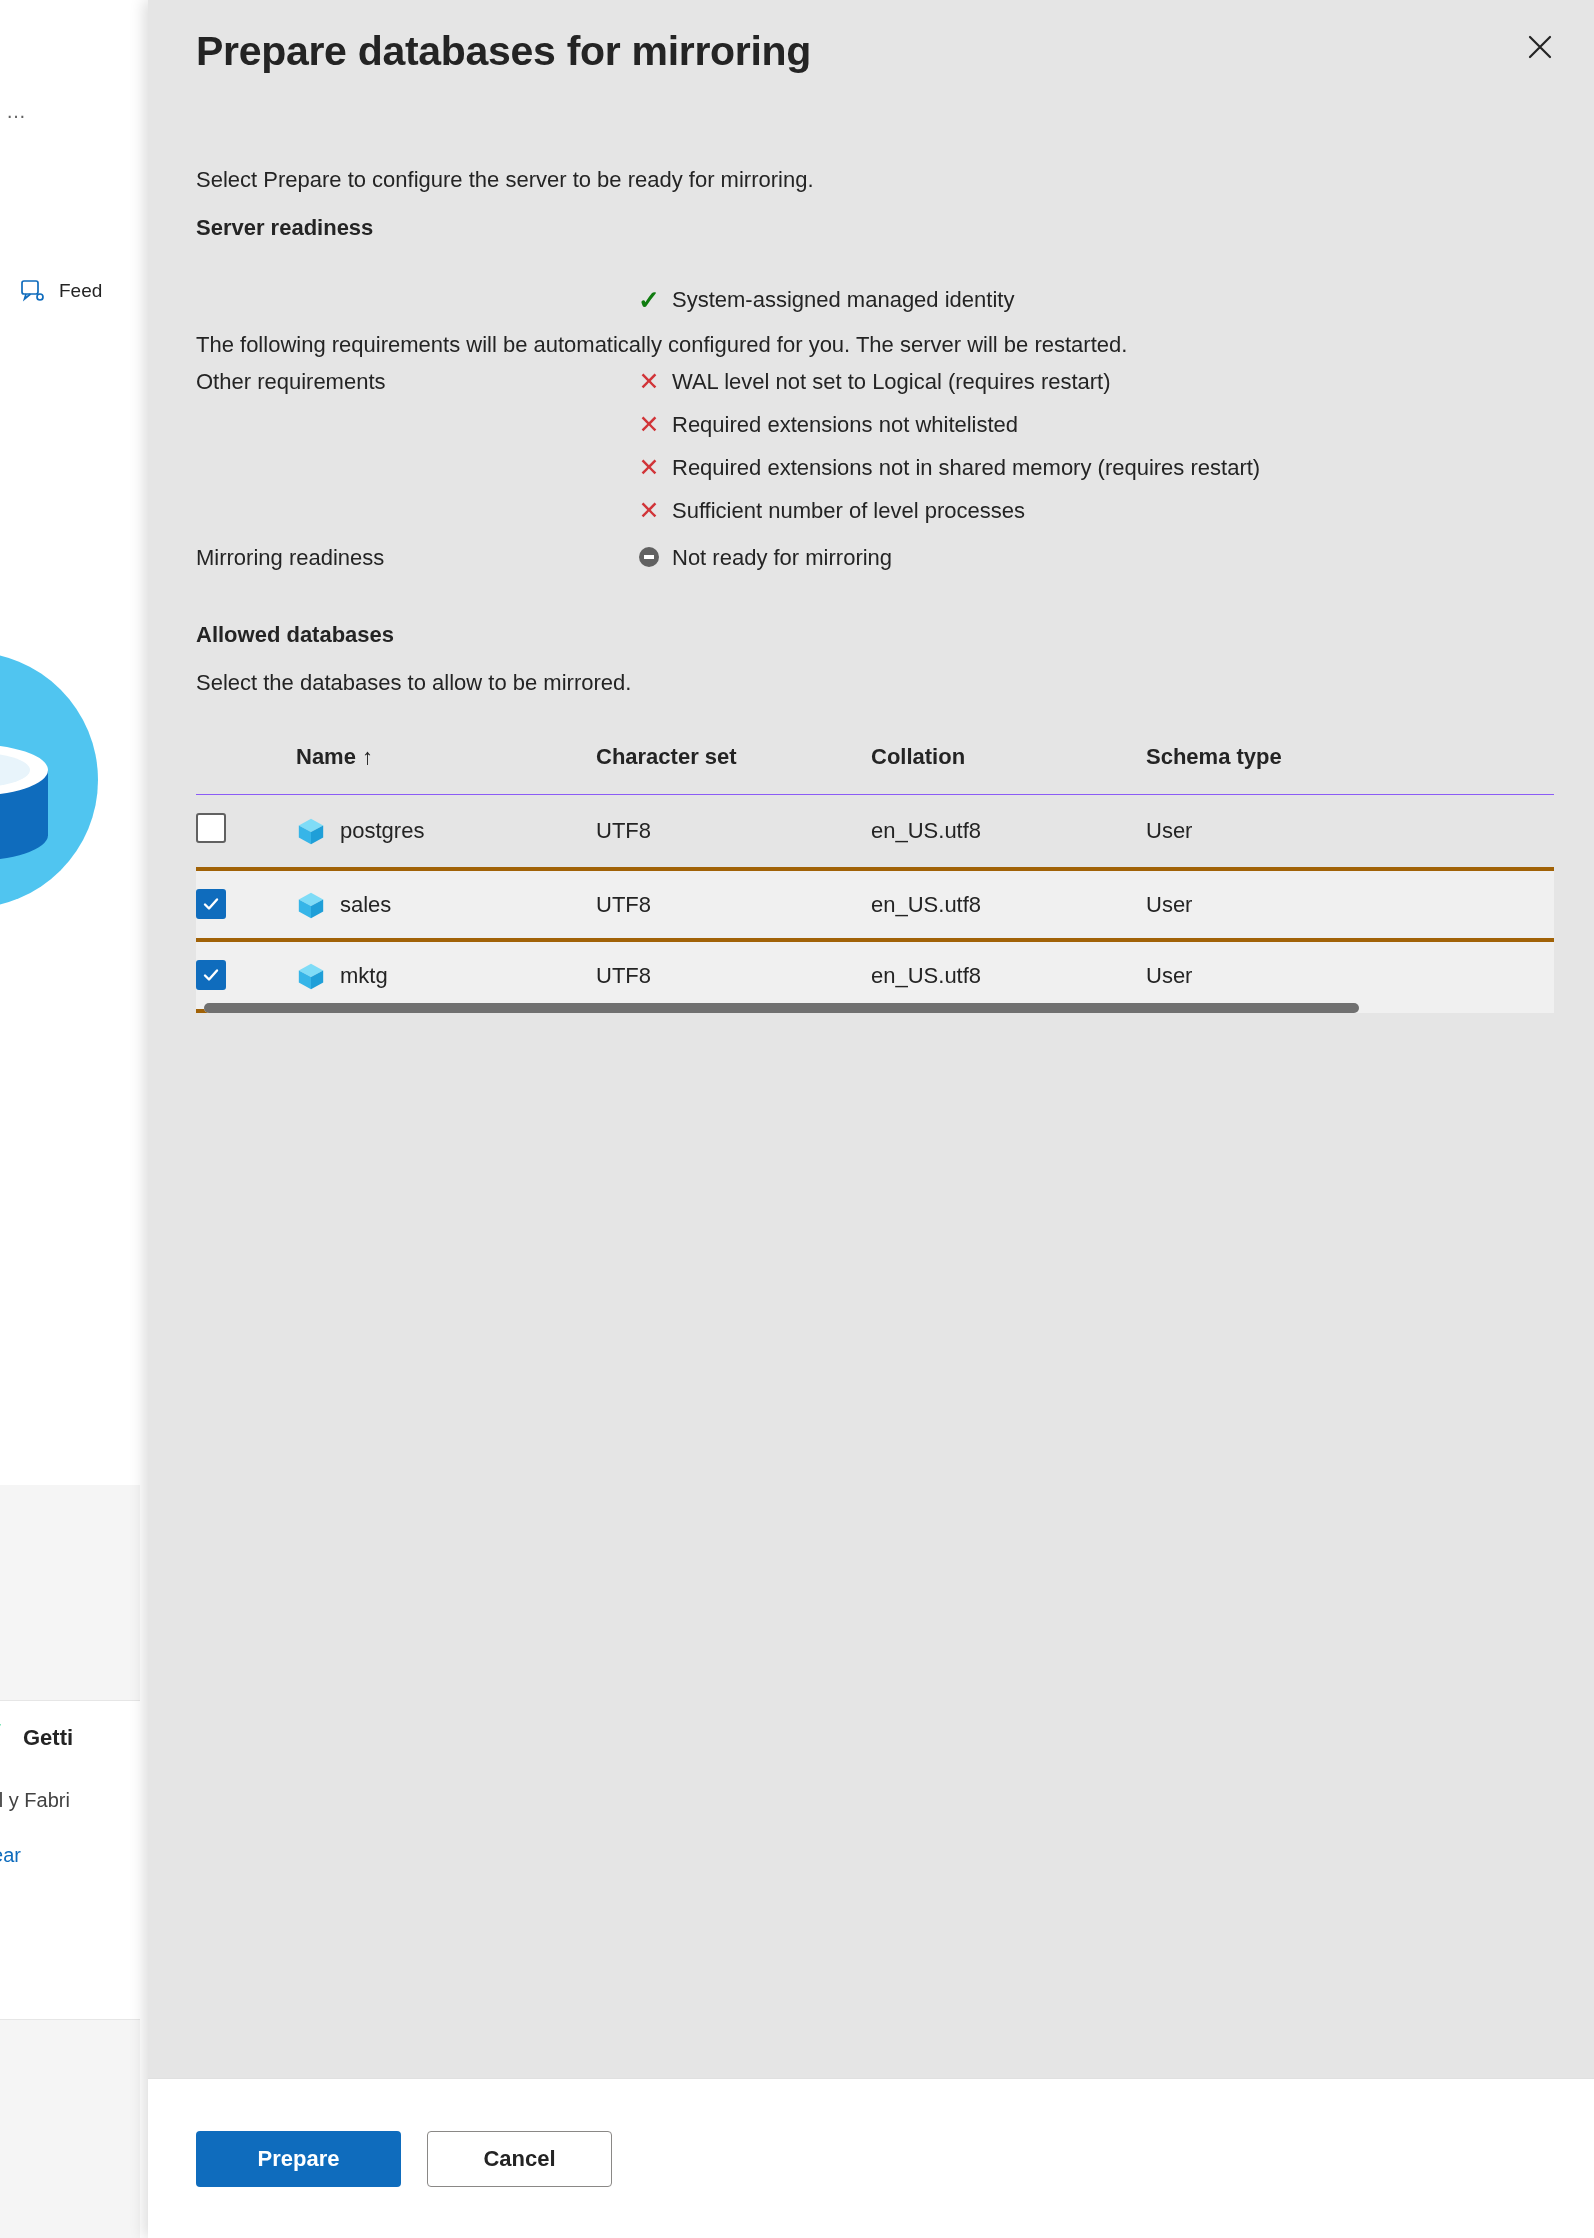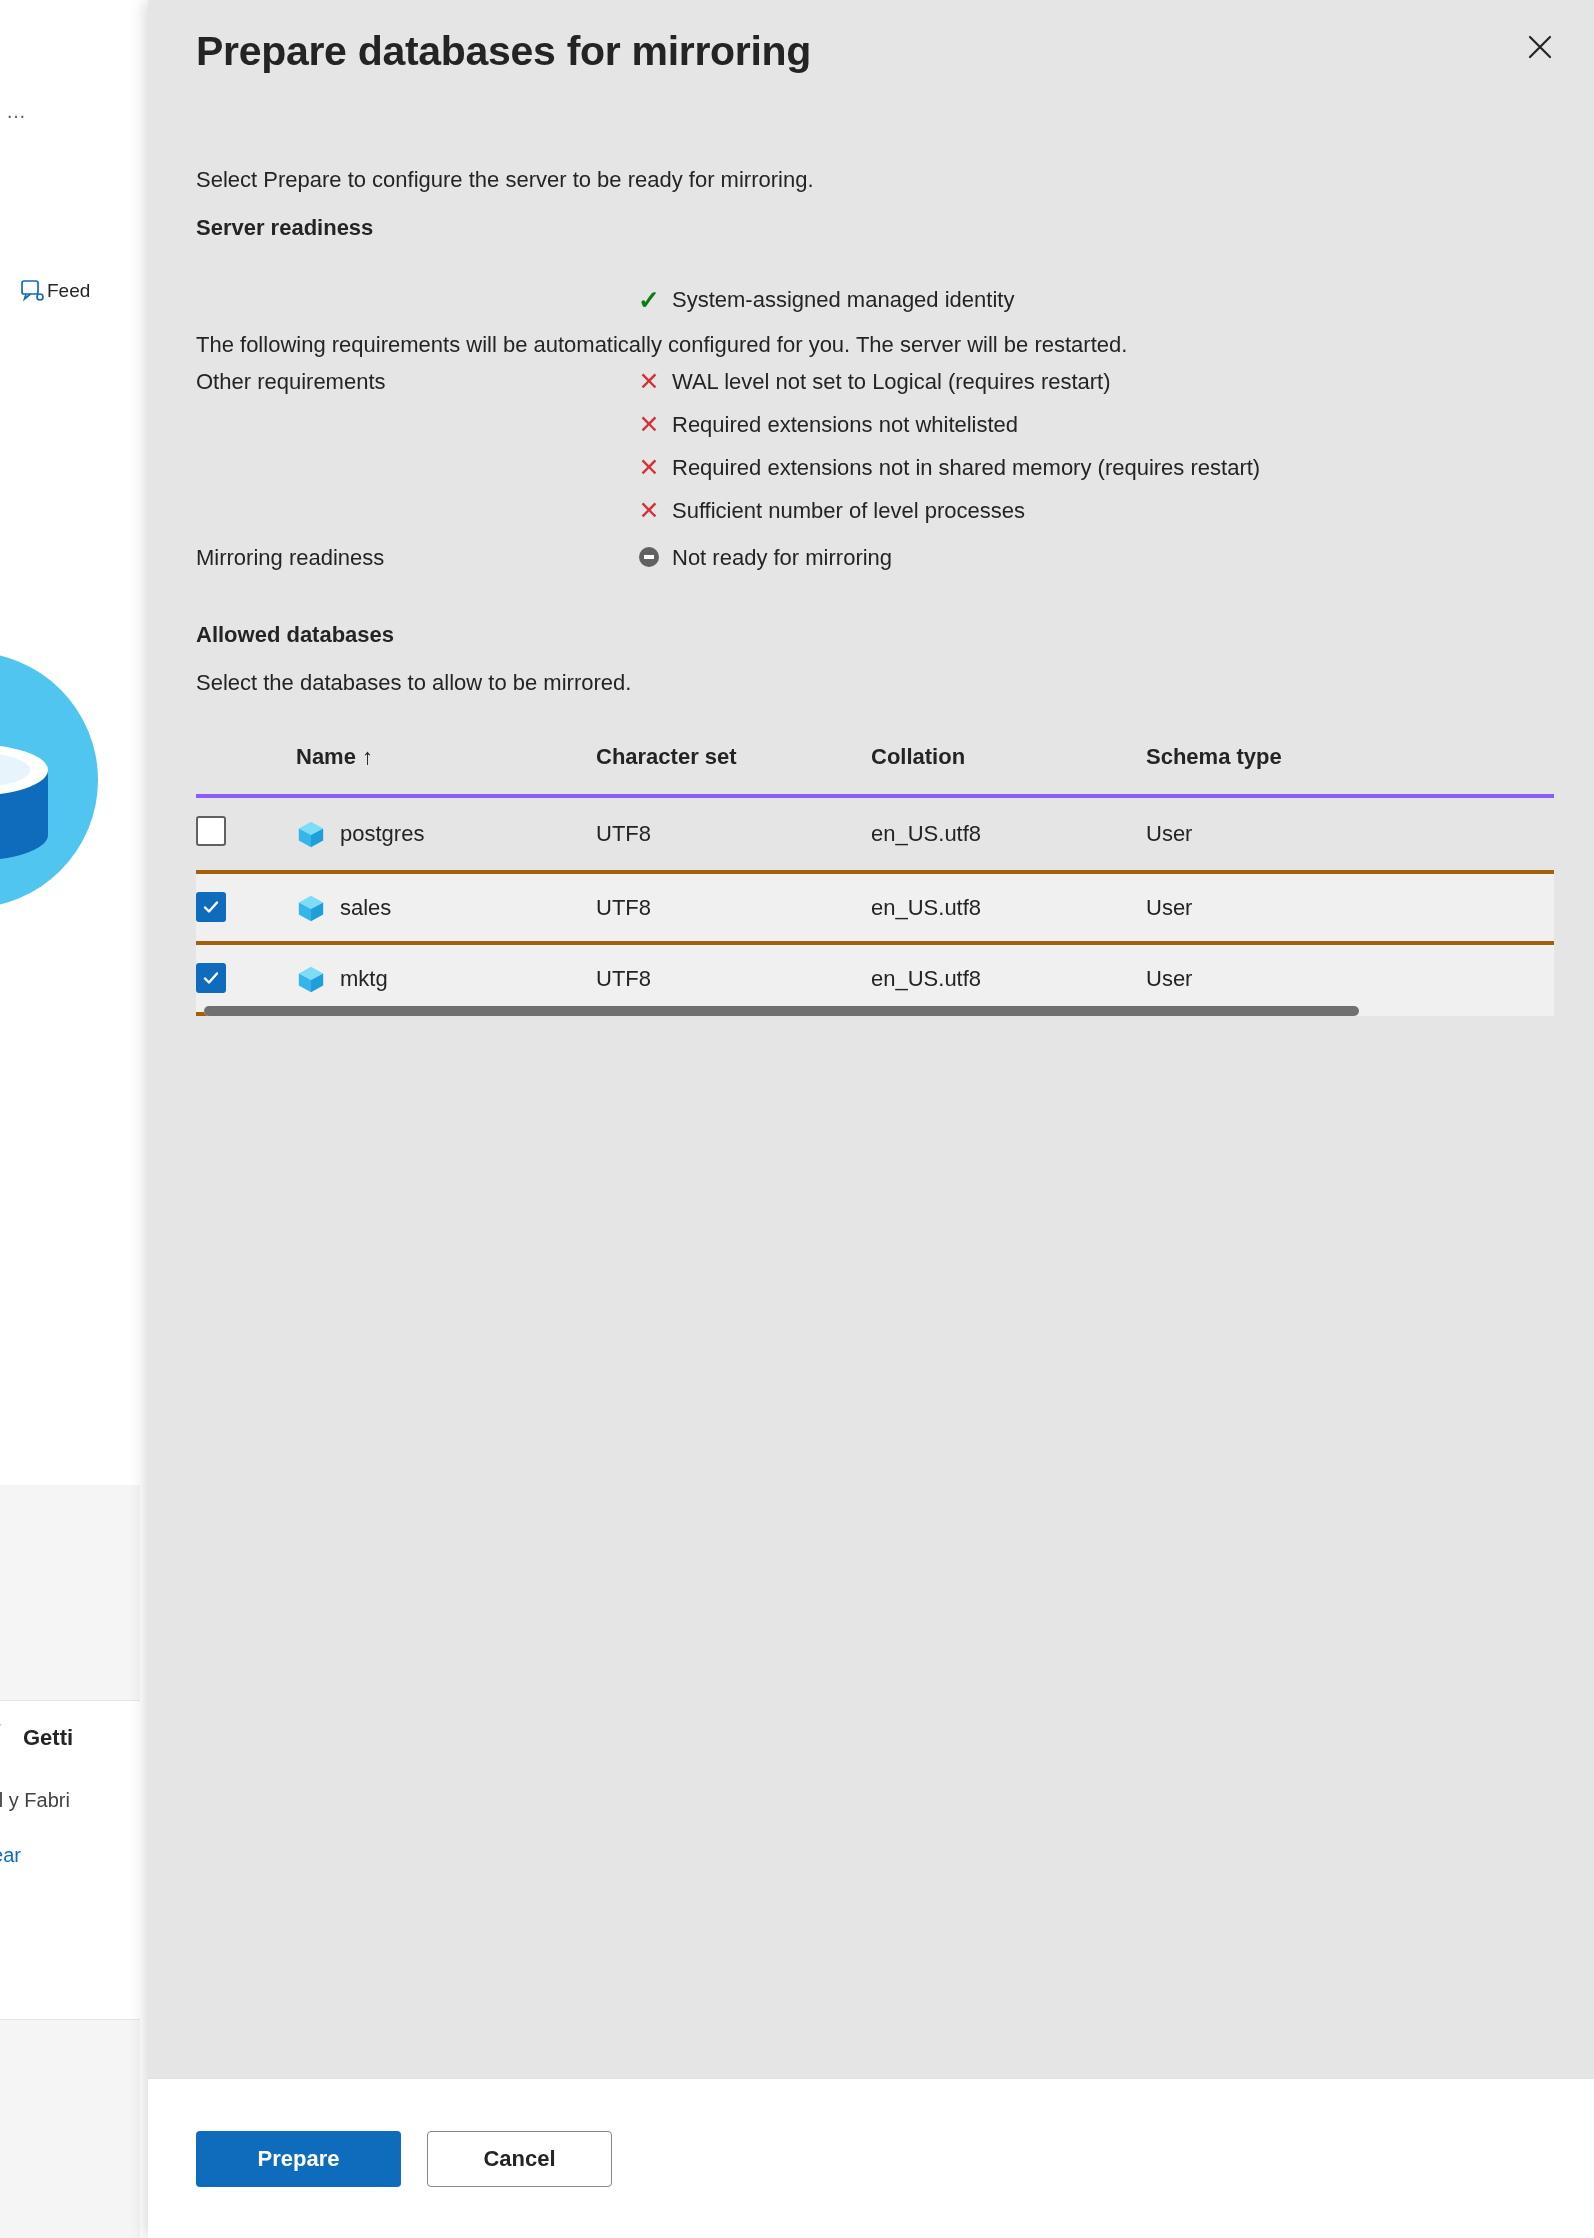"Feed" #bg-feedback { gap: 1px -> 13px }
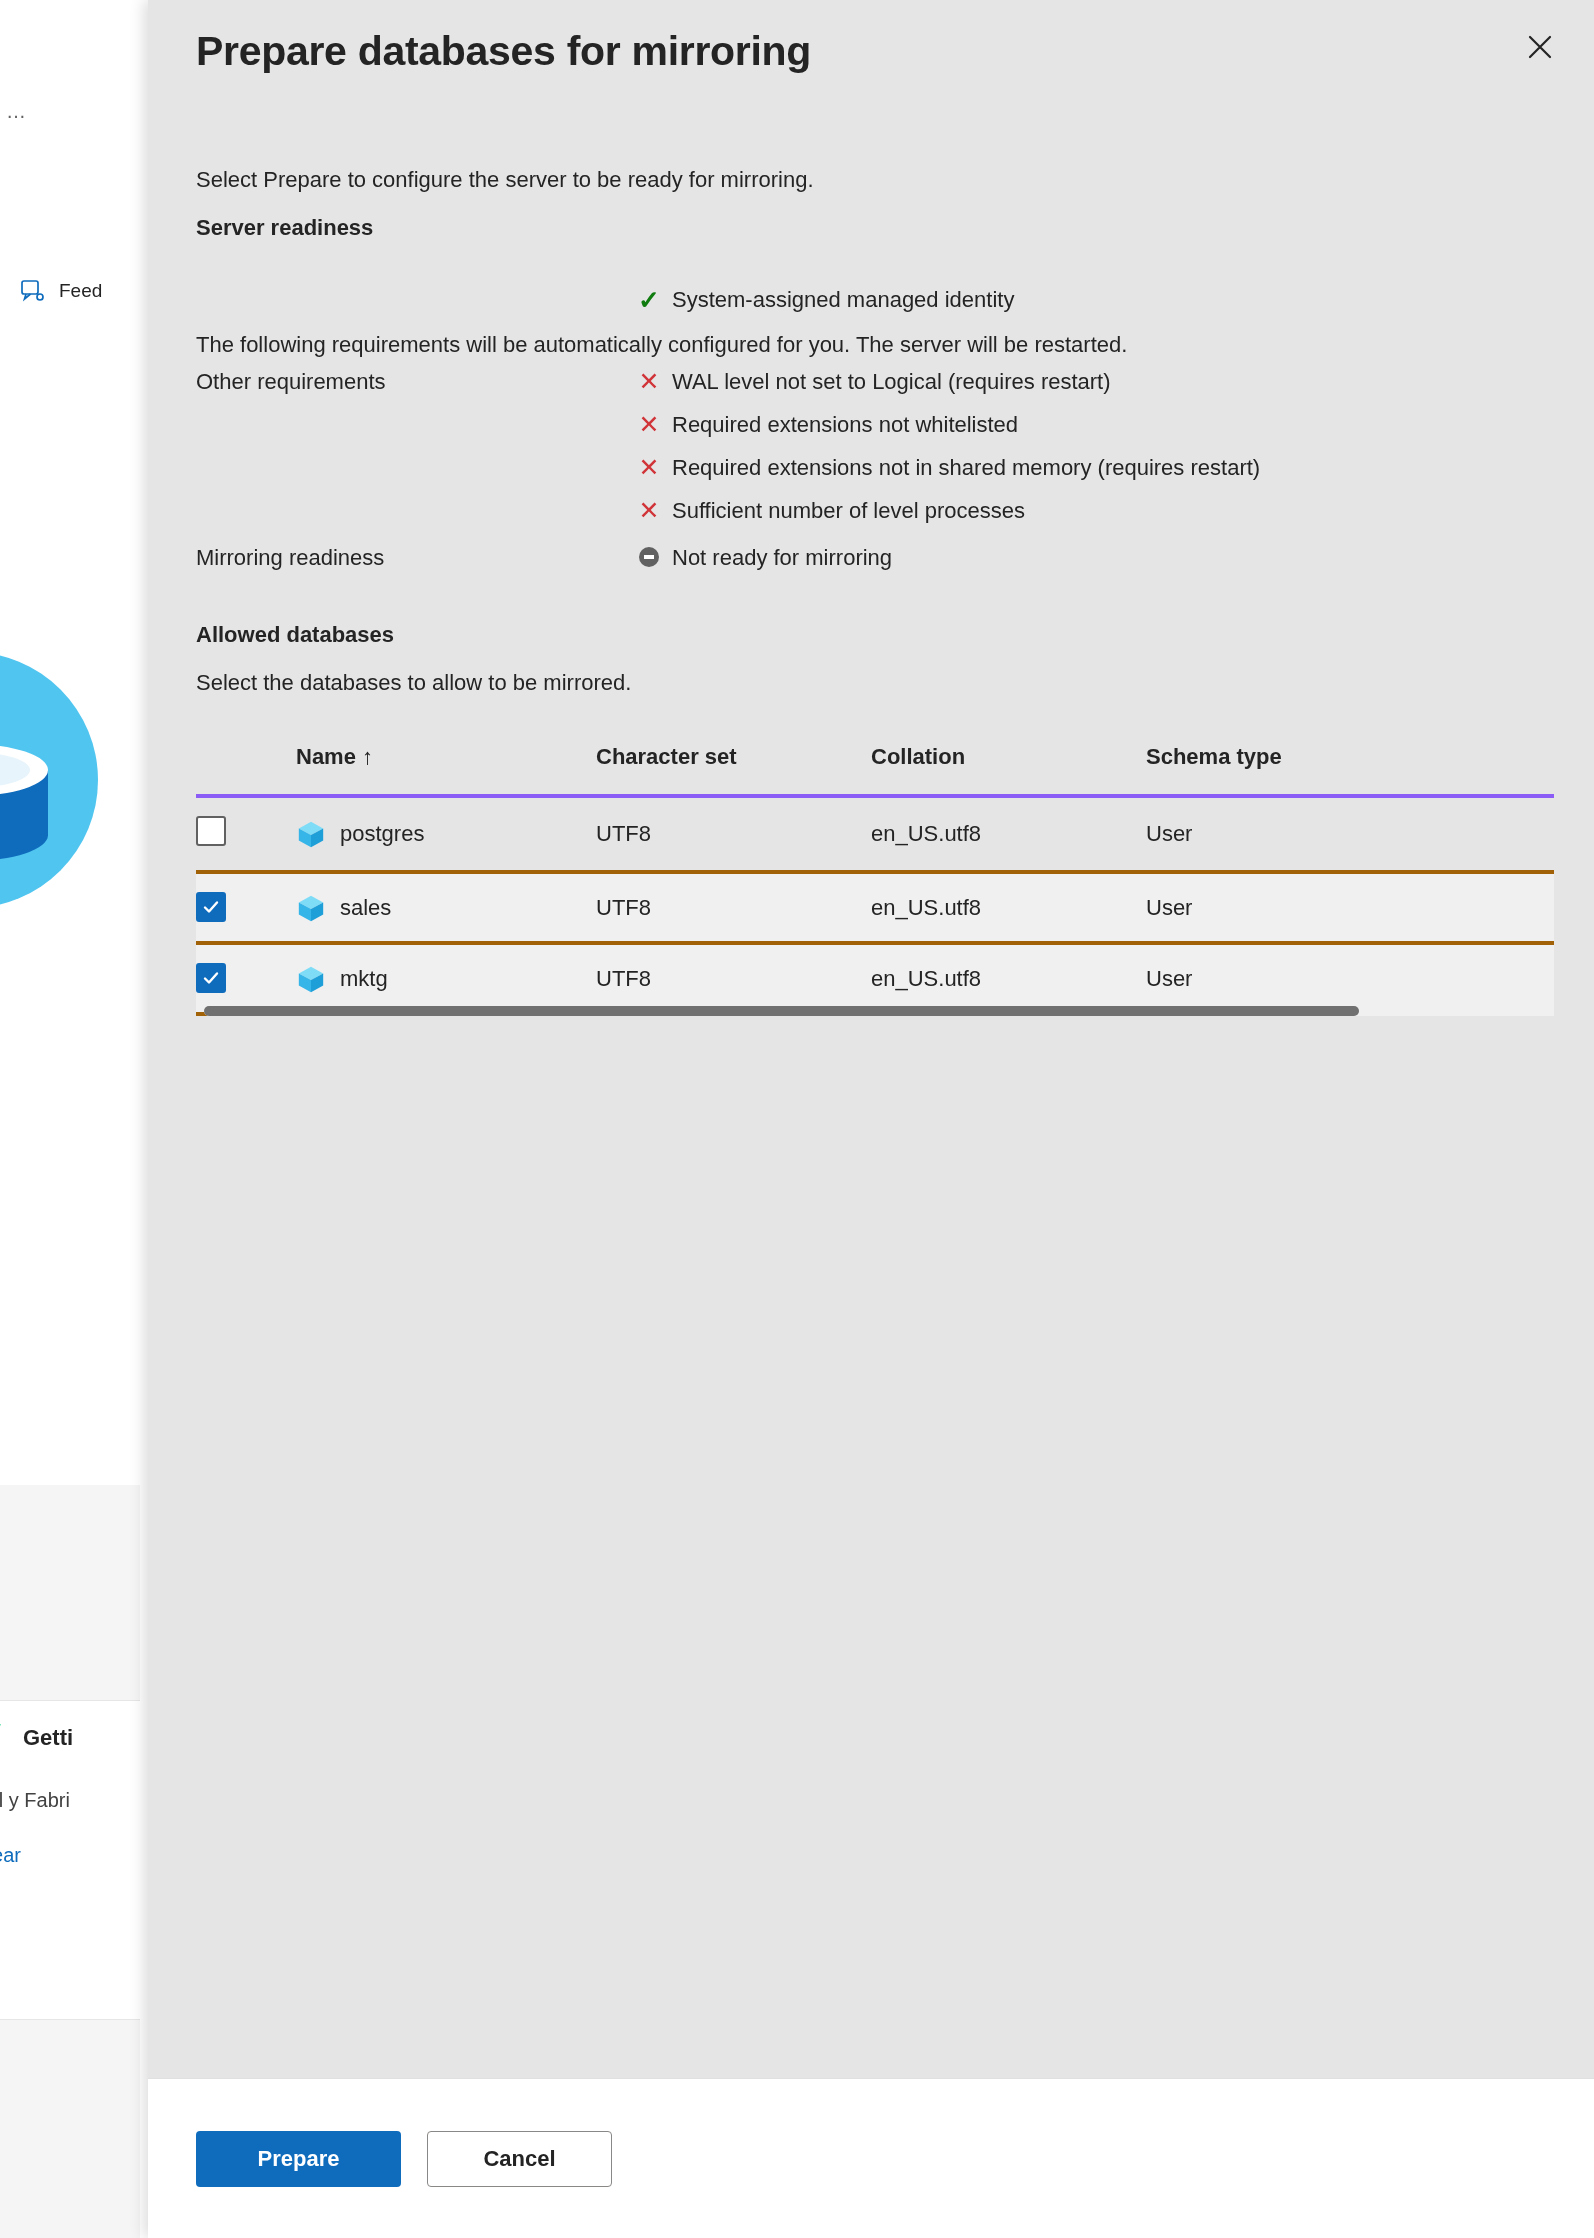"Name ↑" #db-table th { border-bottom: 4px solid #8b5cf6 -> 1px solid #8b5cf6 }
